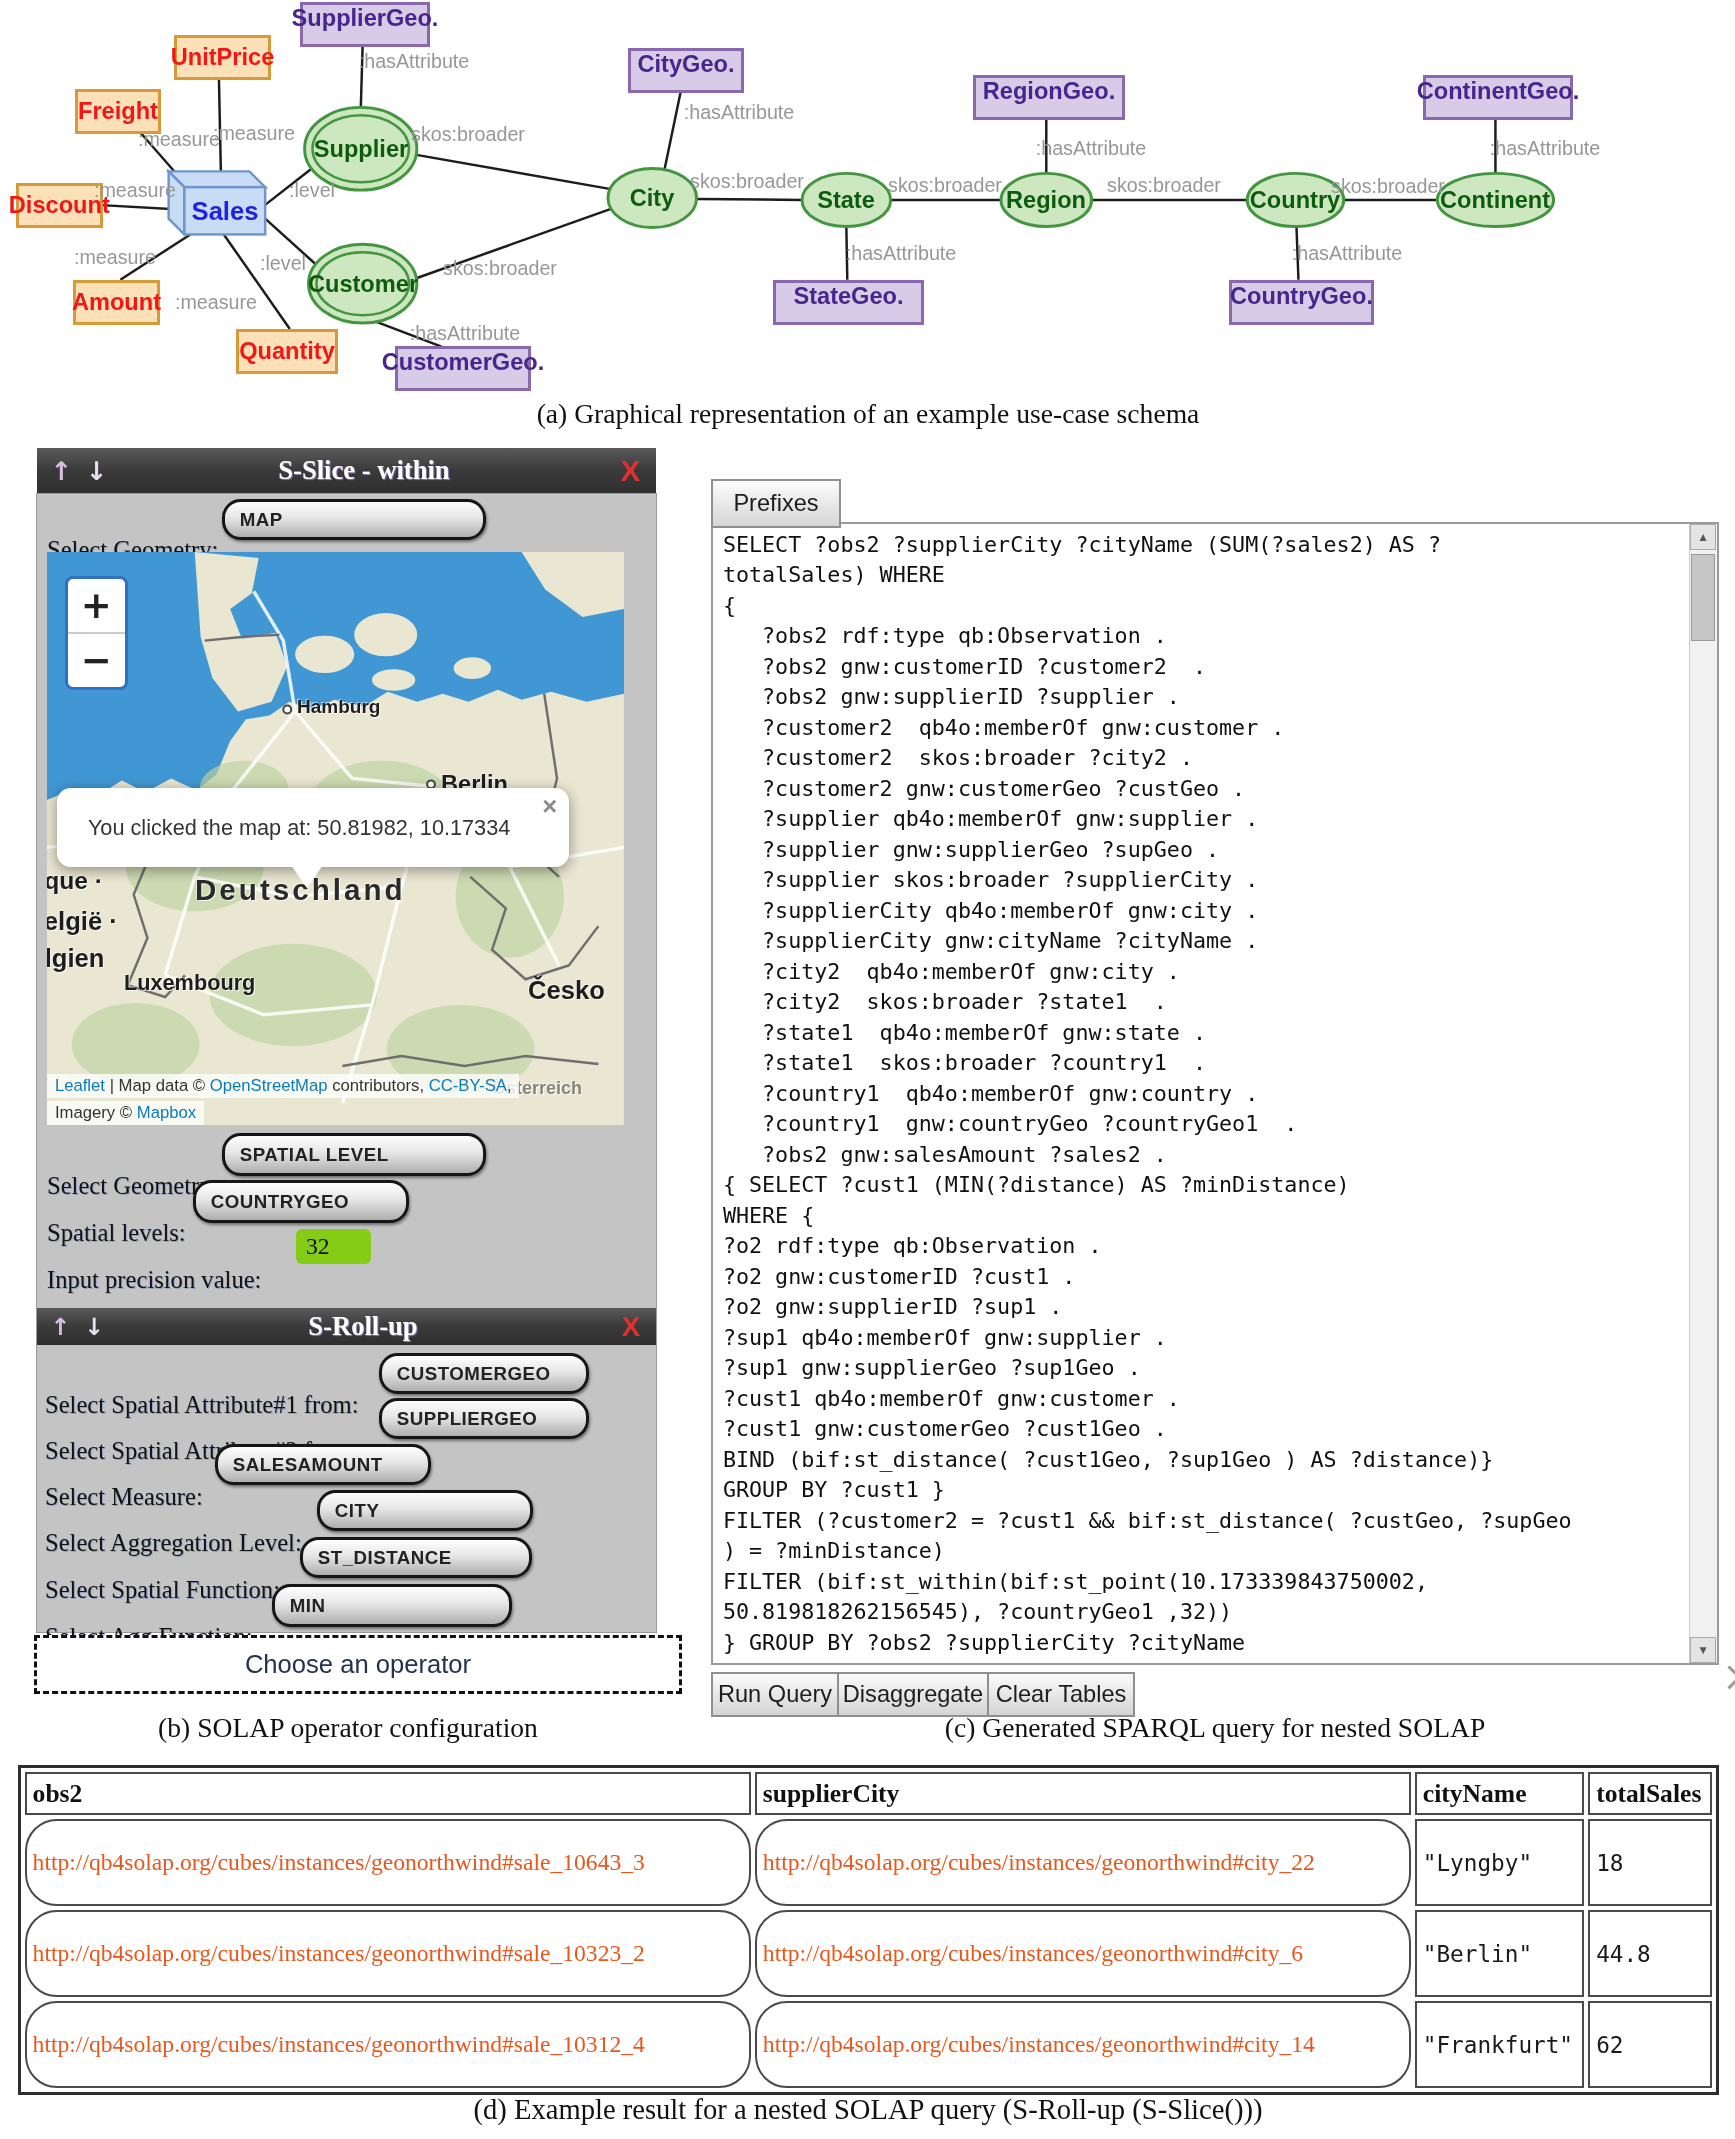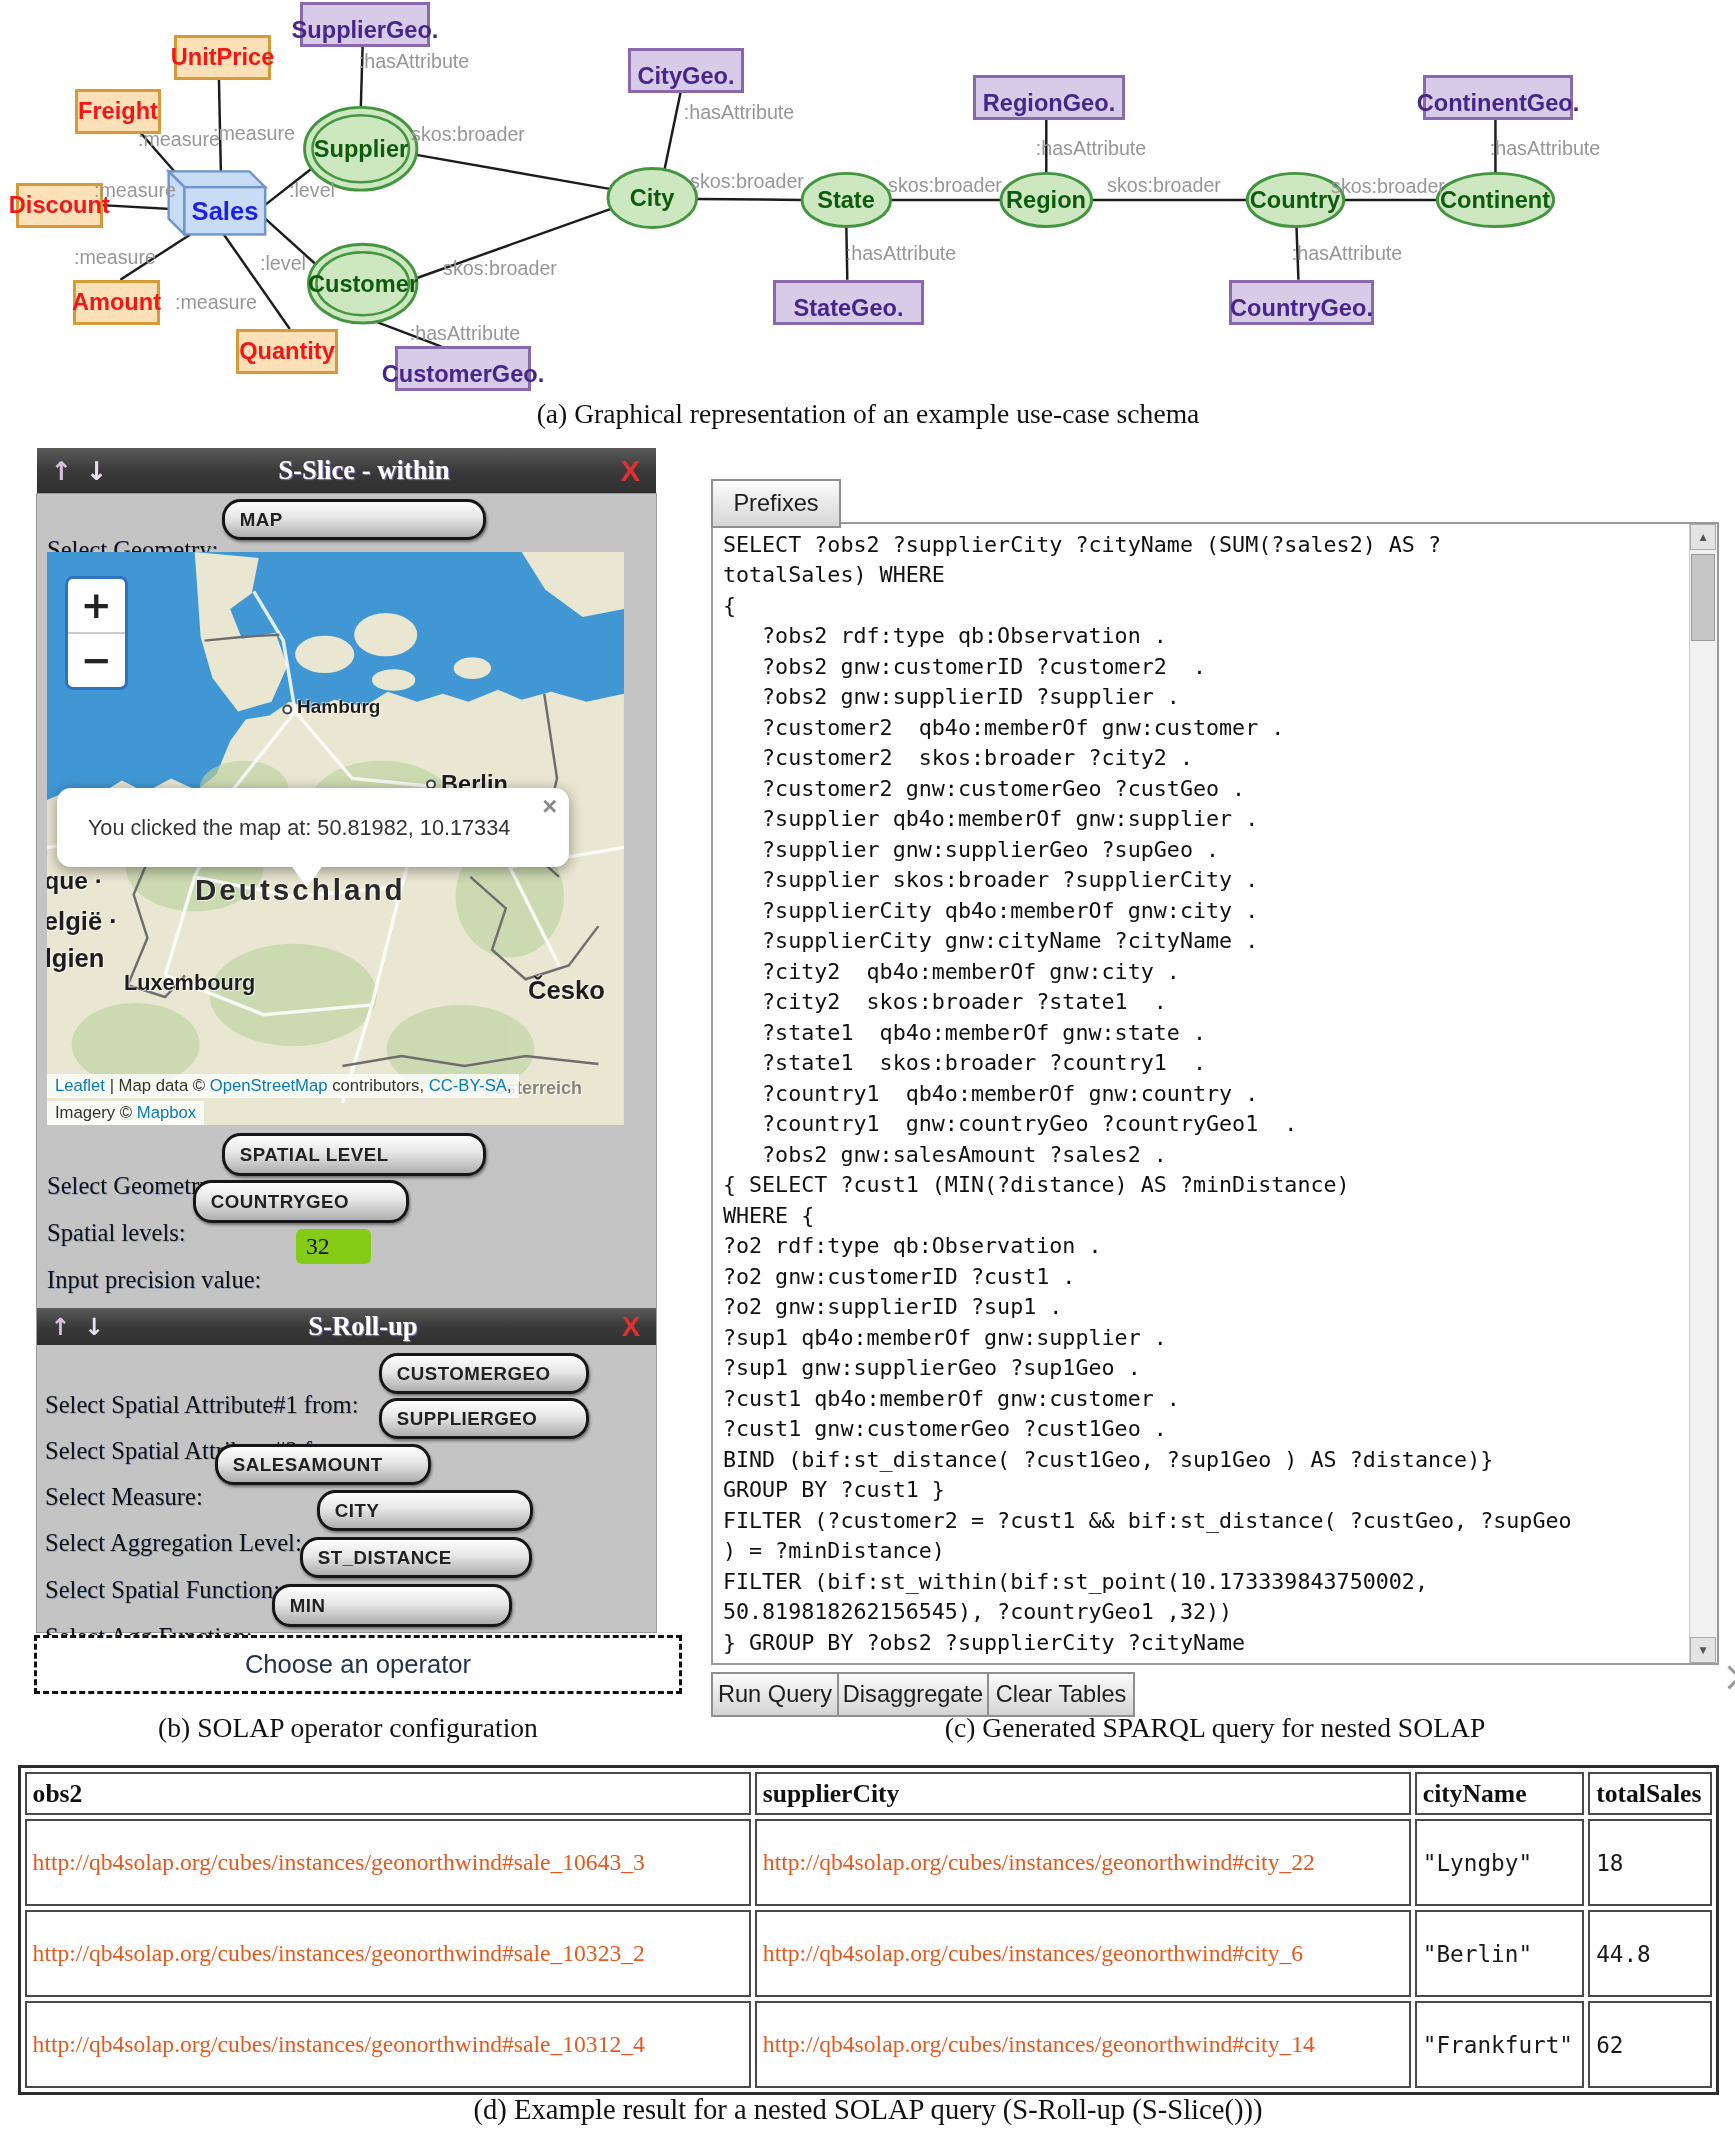"SupplierGeo." .pbox { align-items: flex-end -> flex-start }
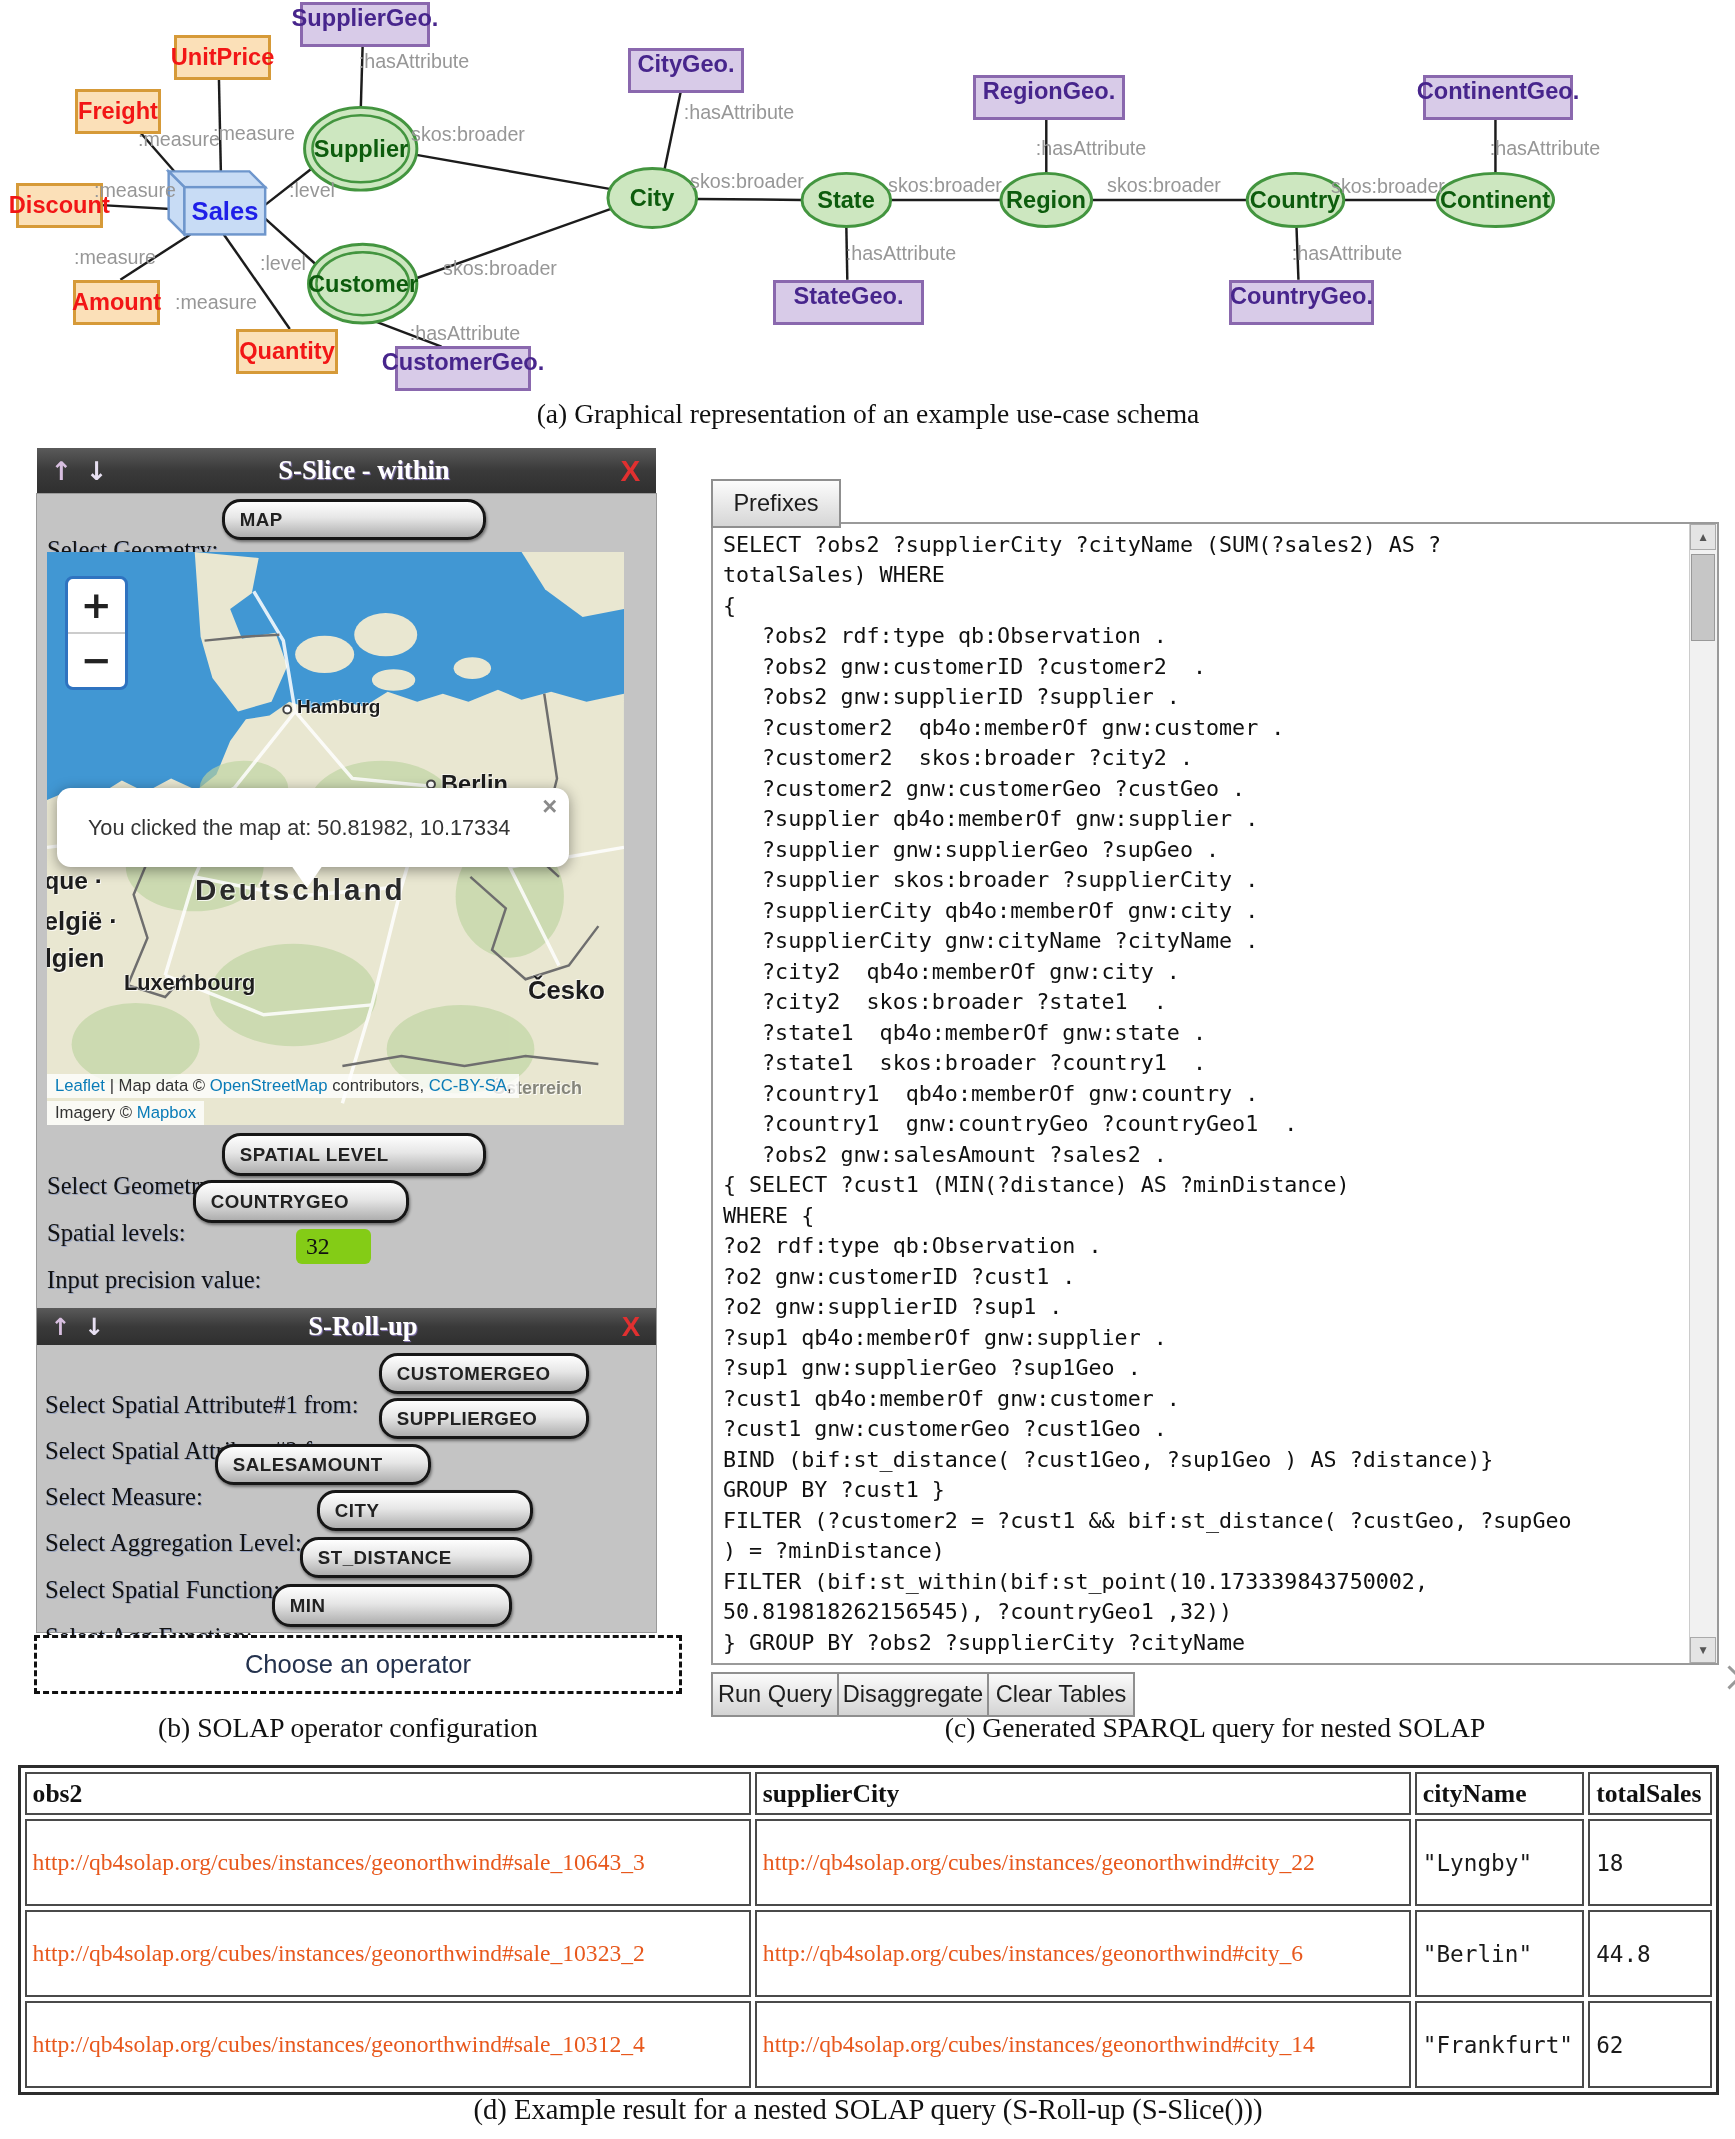"http://qb4solap.org/cubes/instances/geon" .urlcell { border-radius: none -> 32px }
